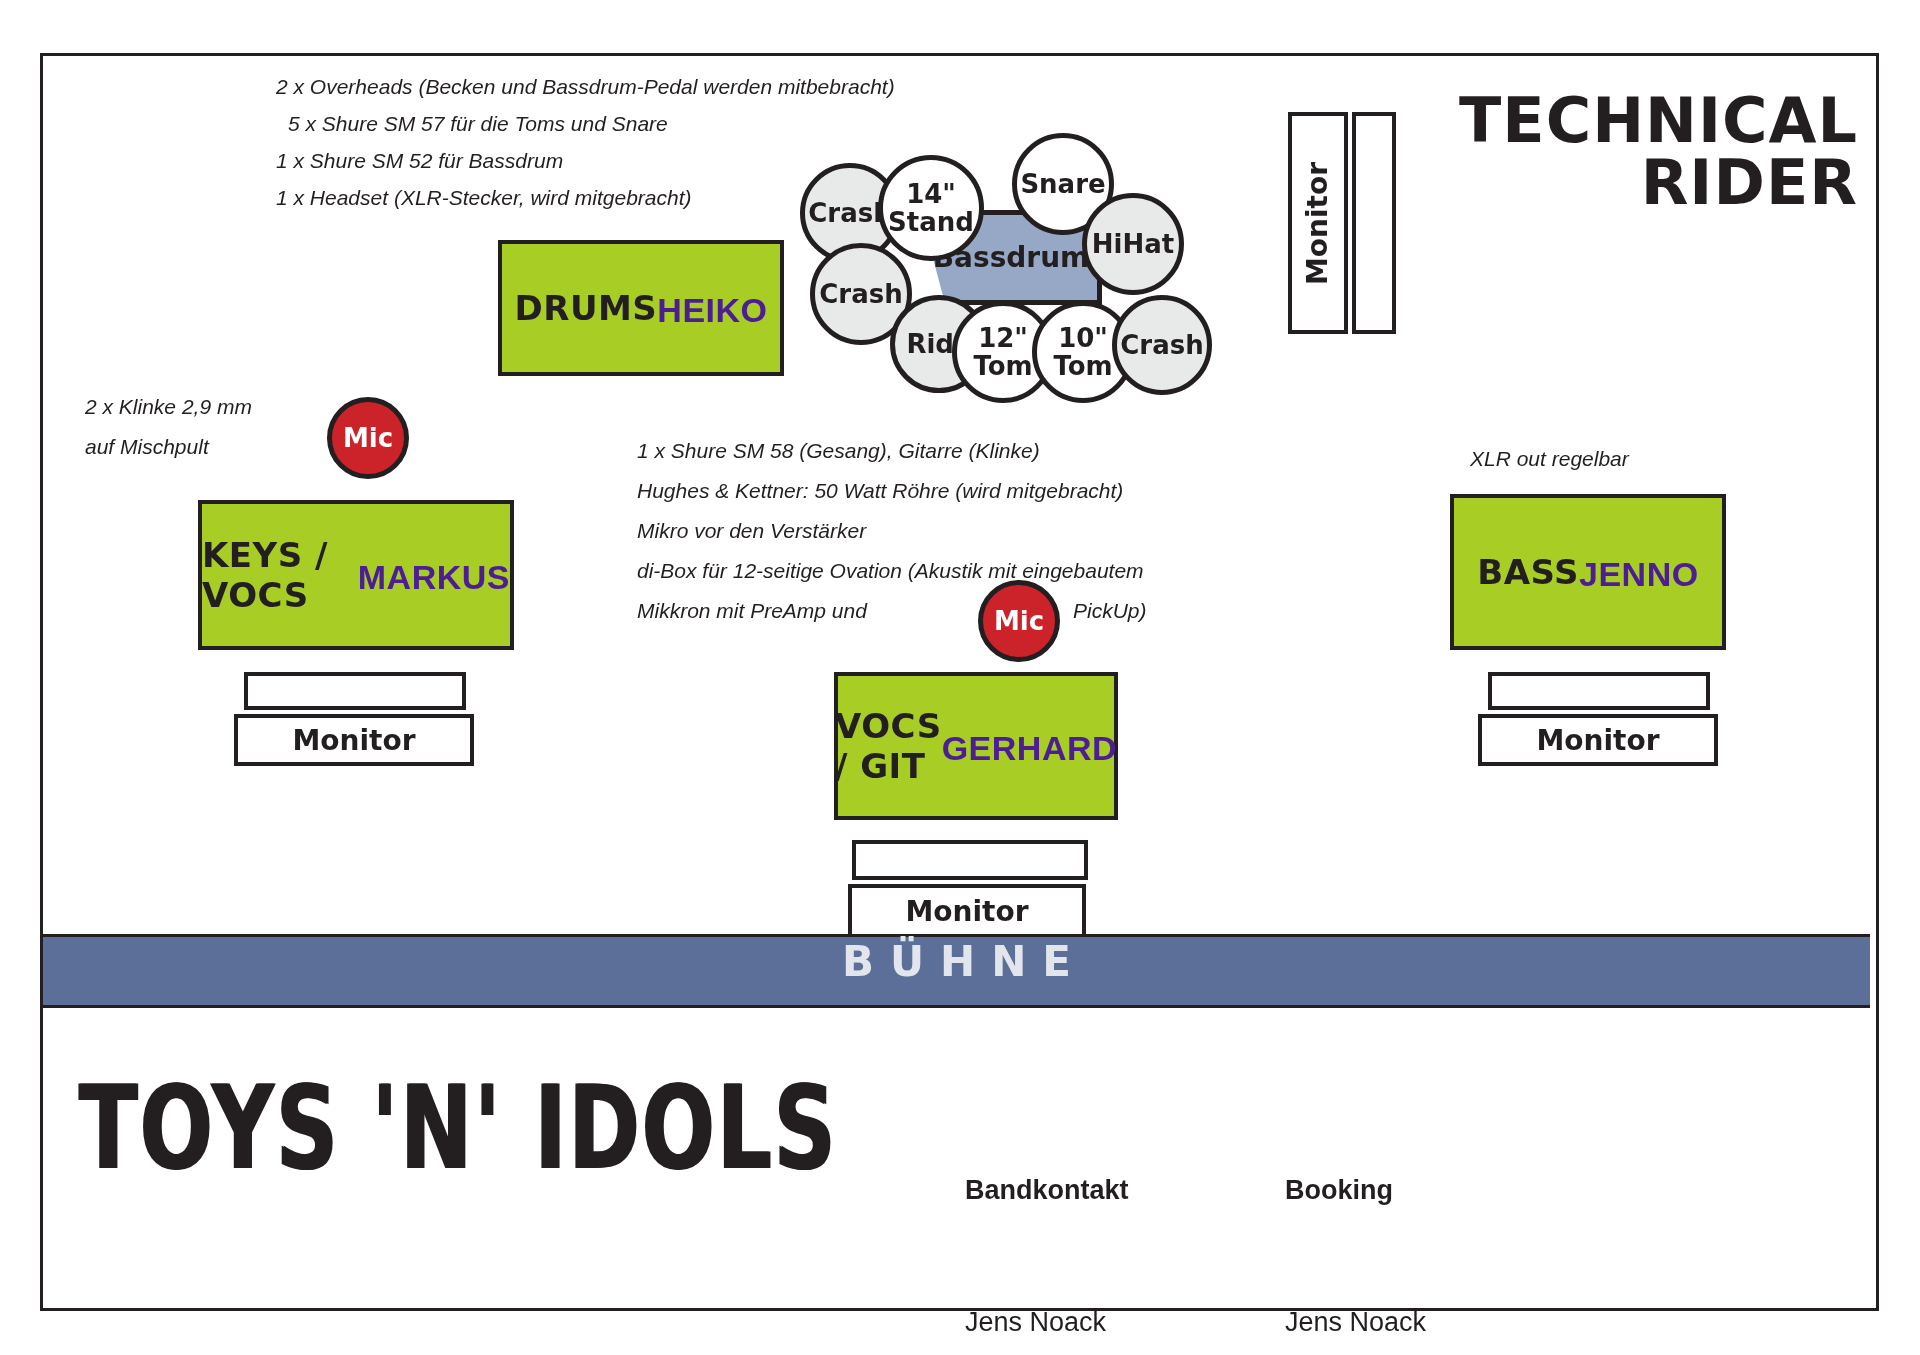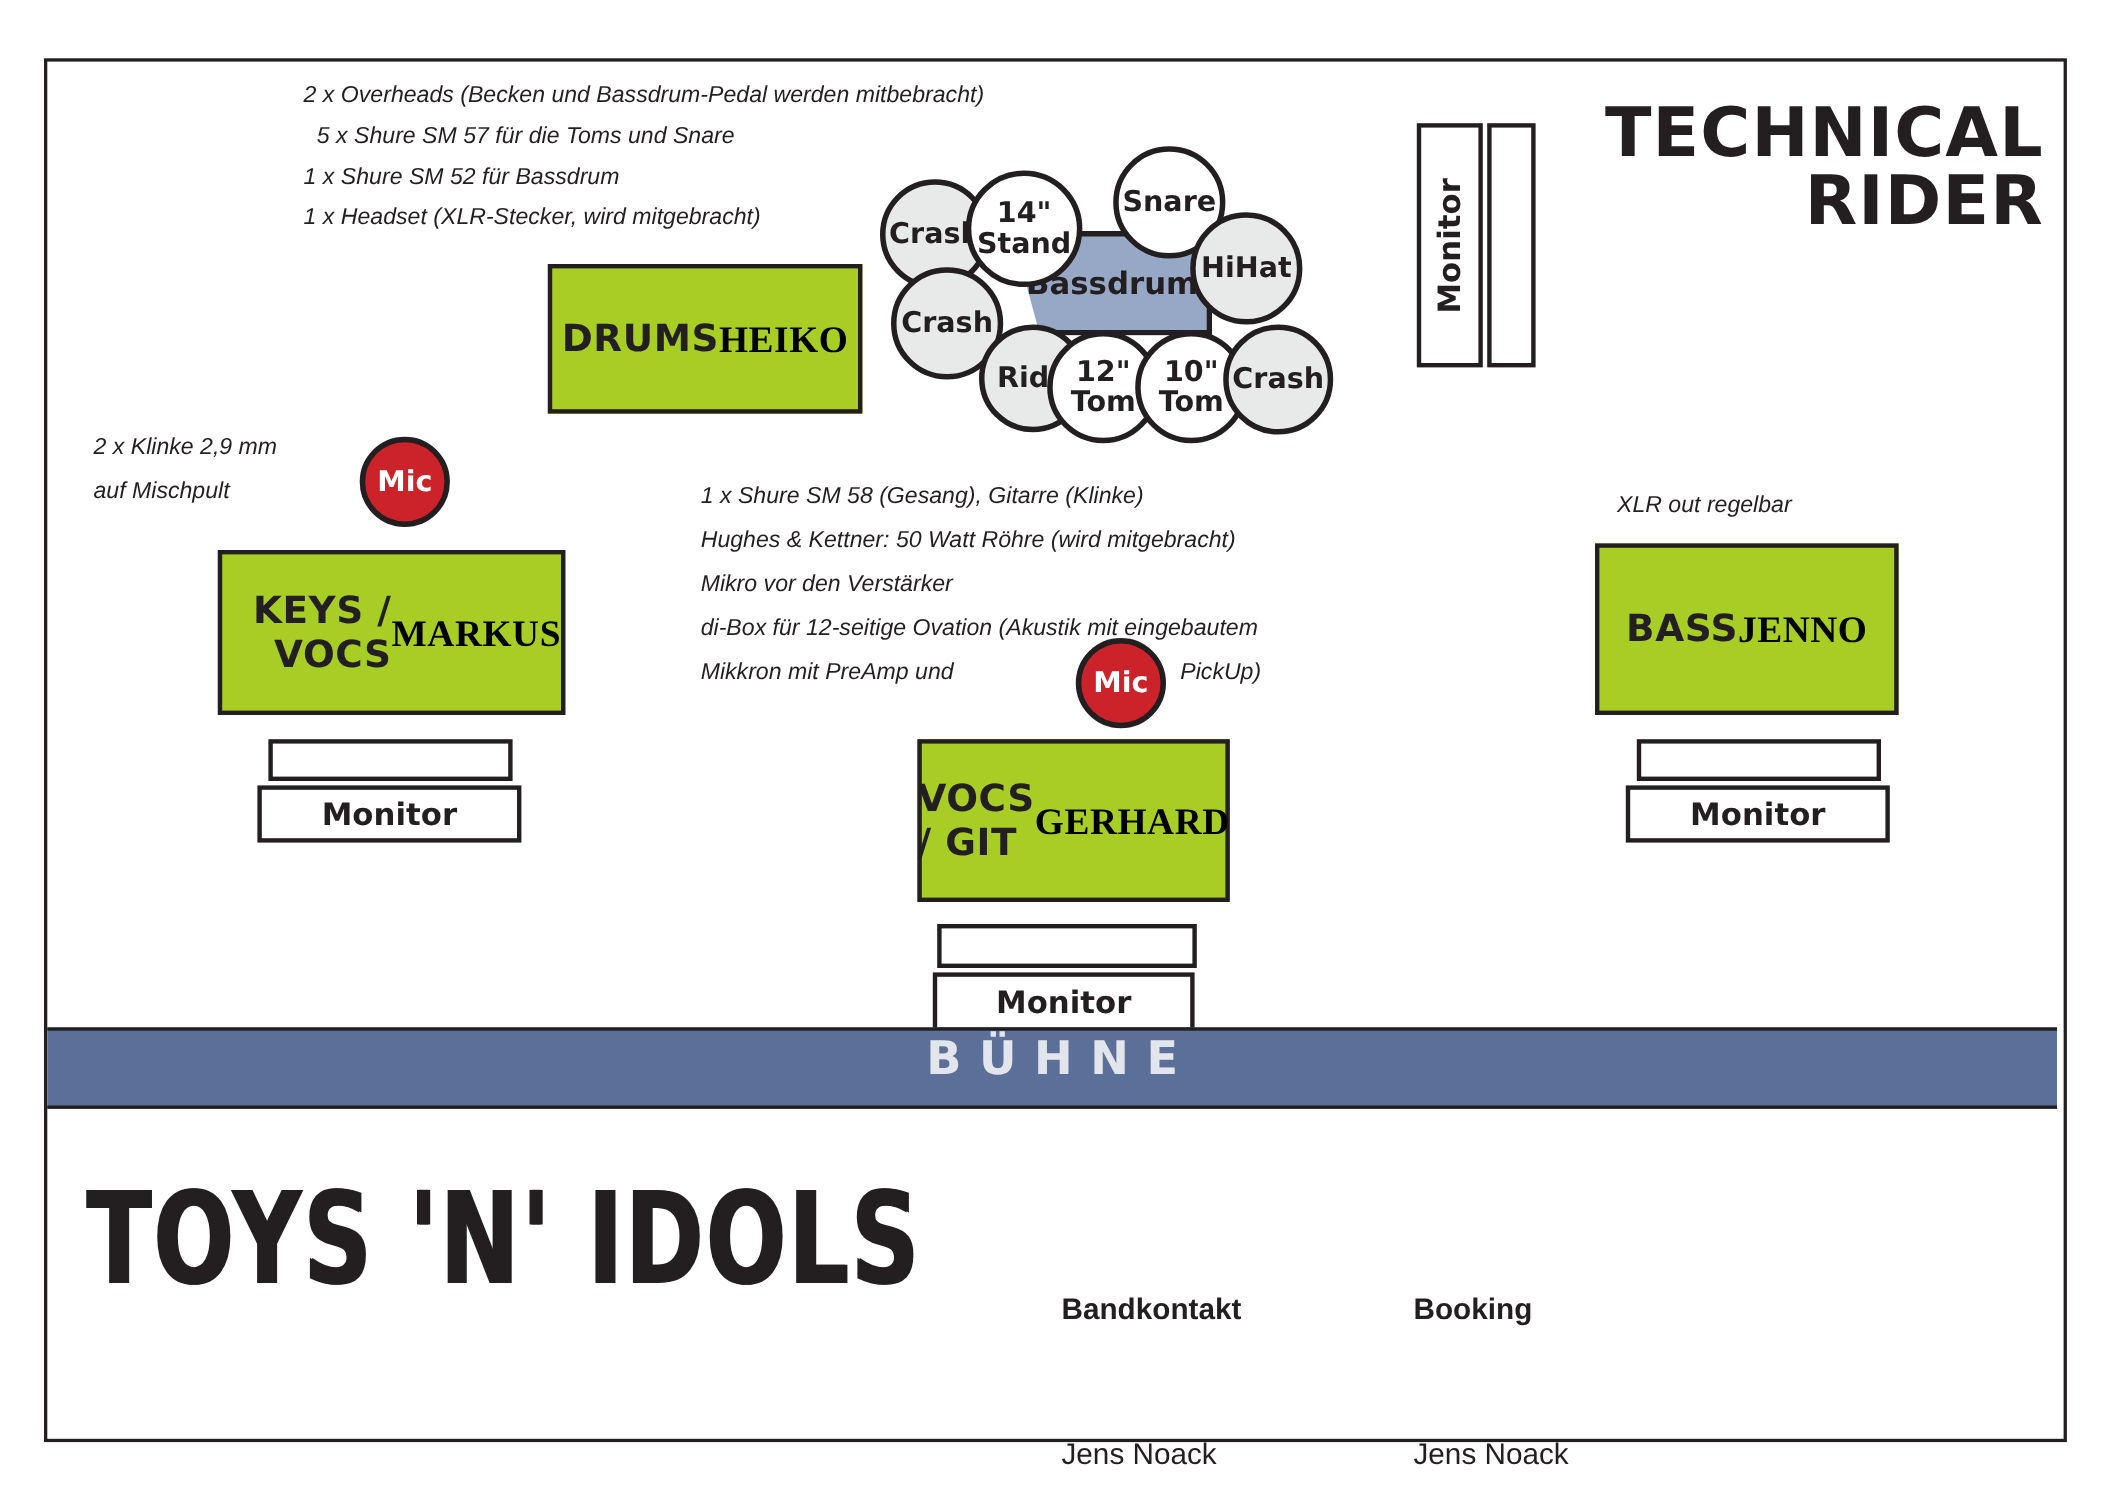"HEIKO" .gbox .person { color: #000000 -> #4c1d95; font-family: Liberation Serif, serif -> Liberation Sans, sans-serif }
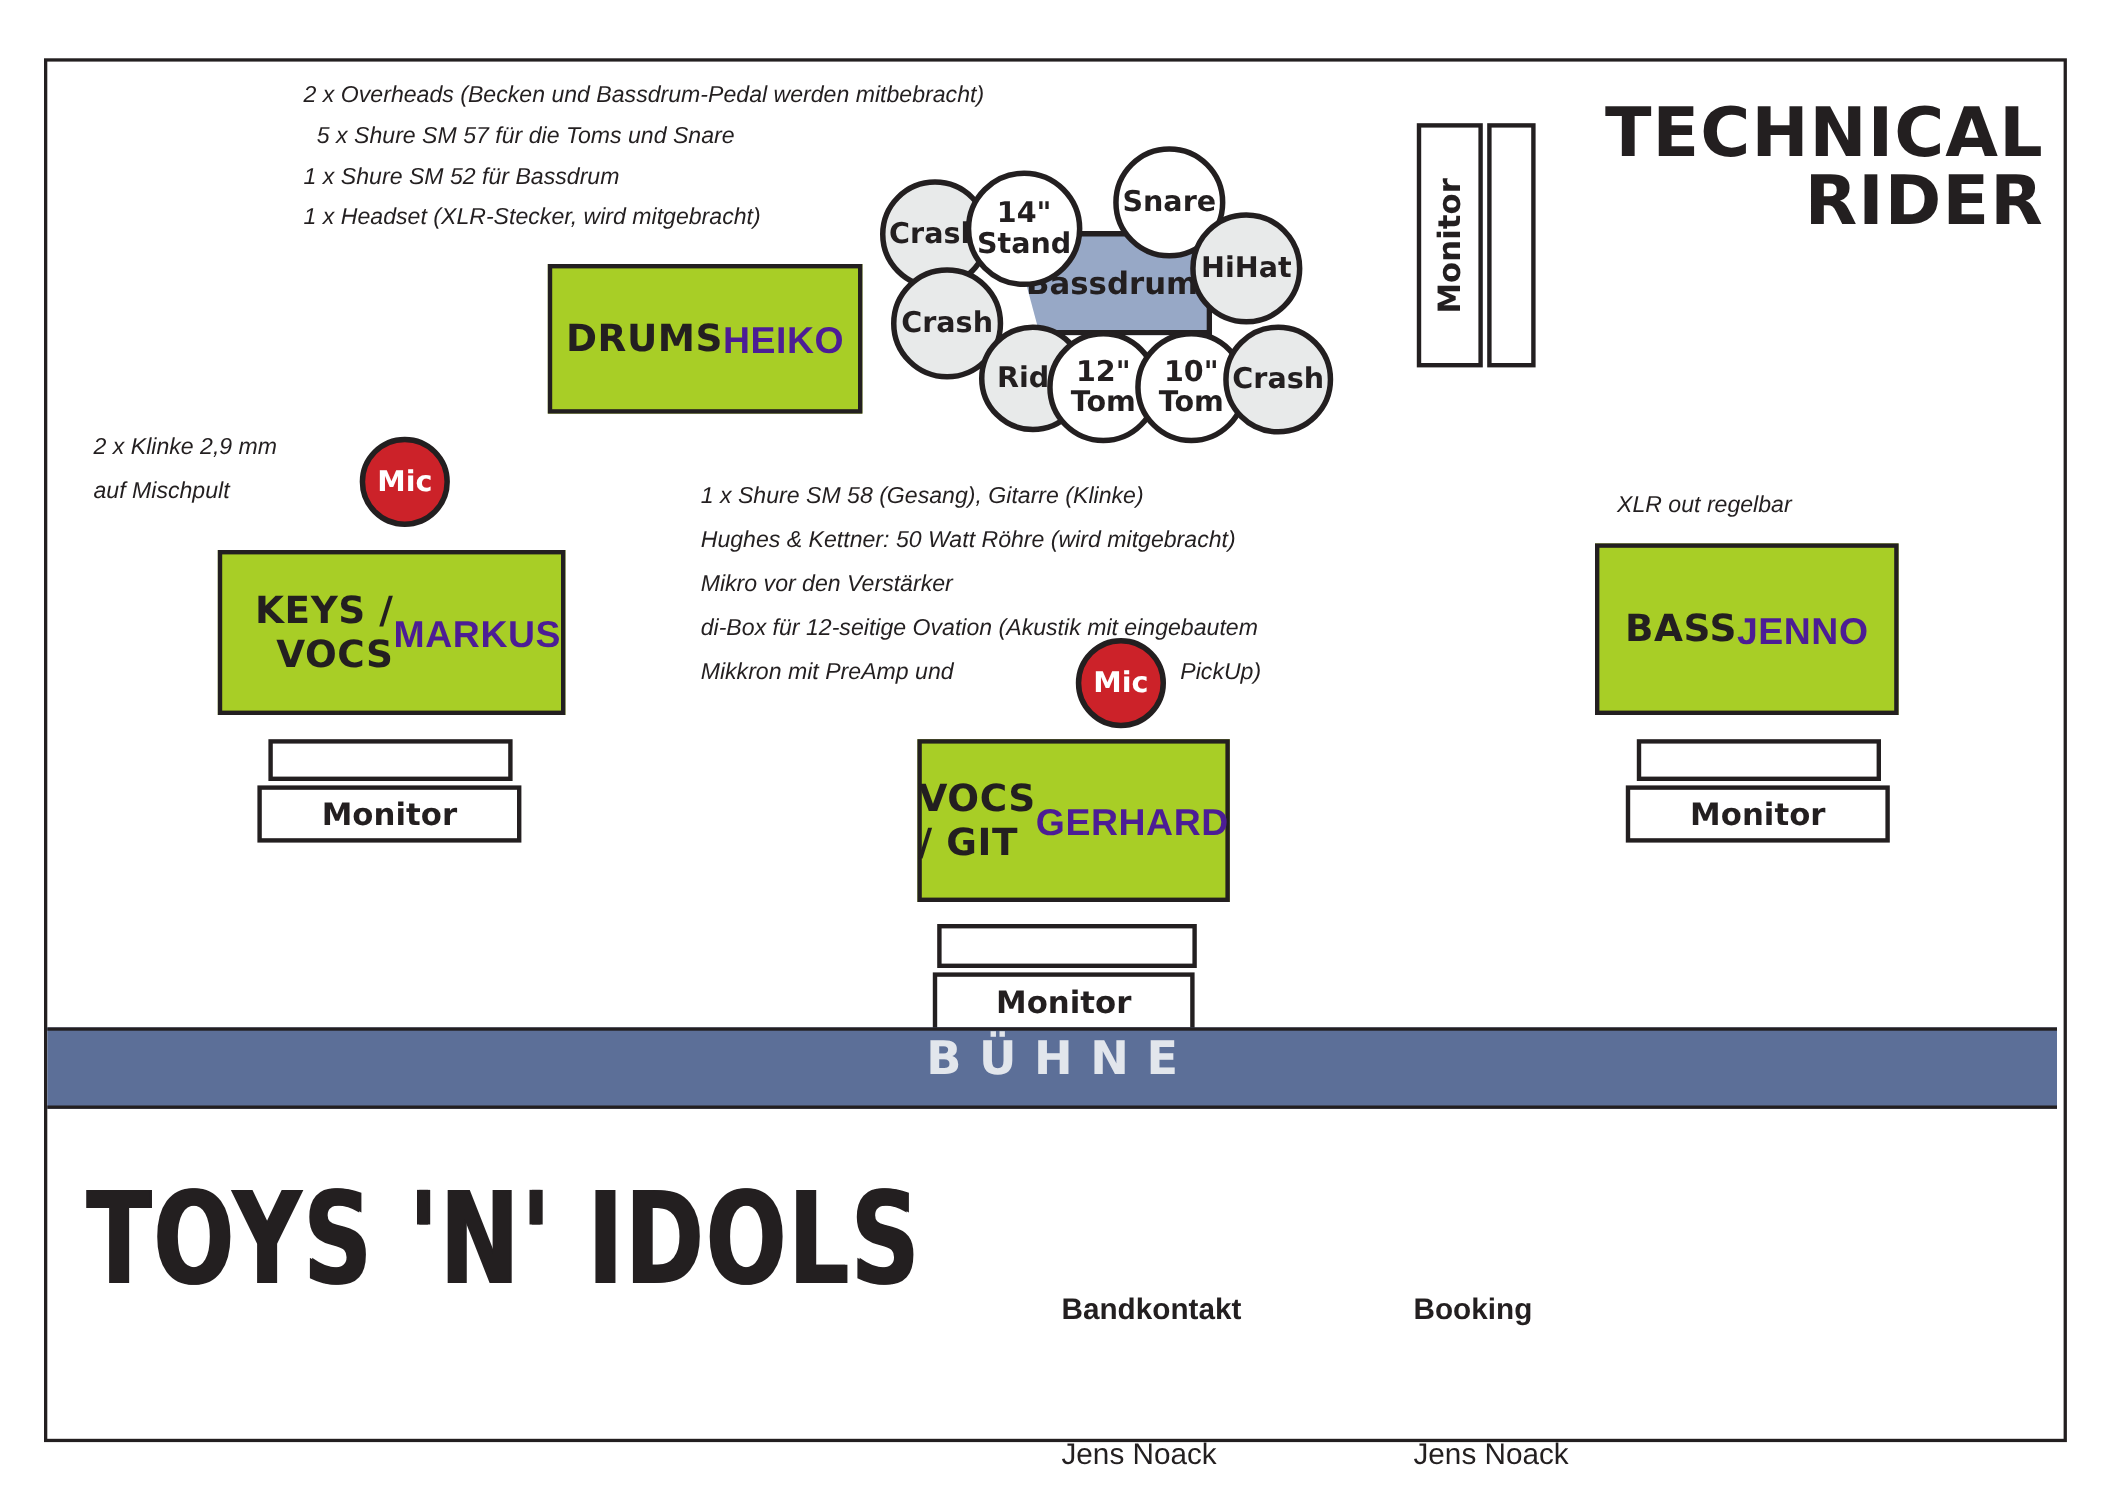"KEYS / VOCS" div.gbox { text-align: right -> none }
